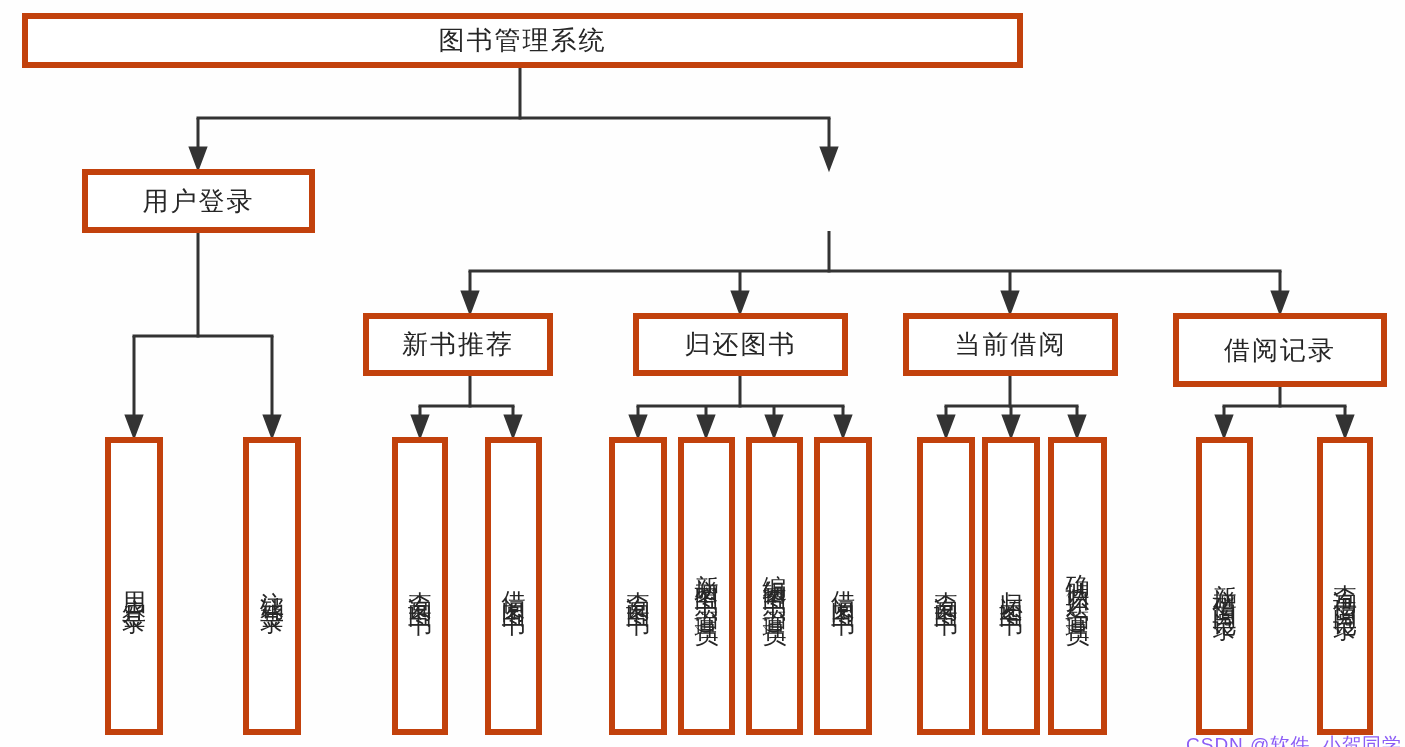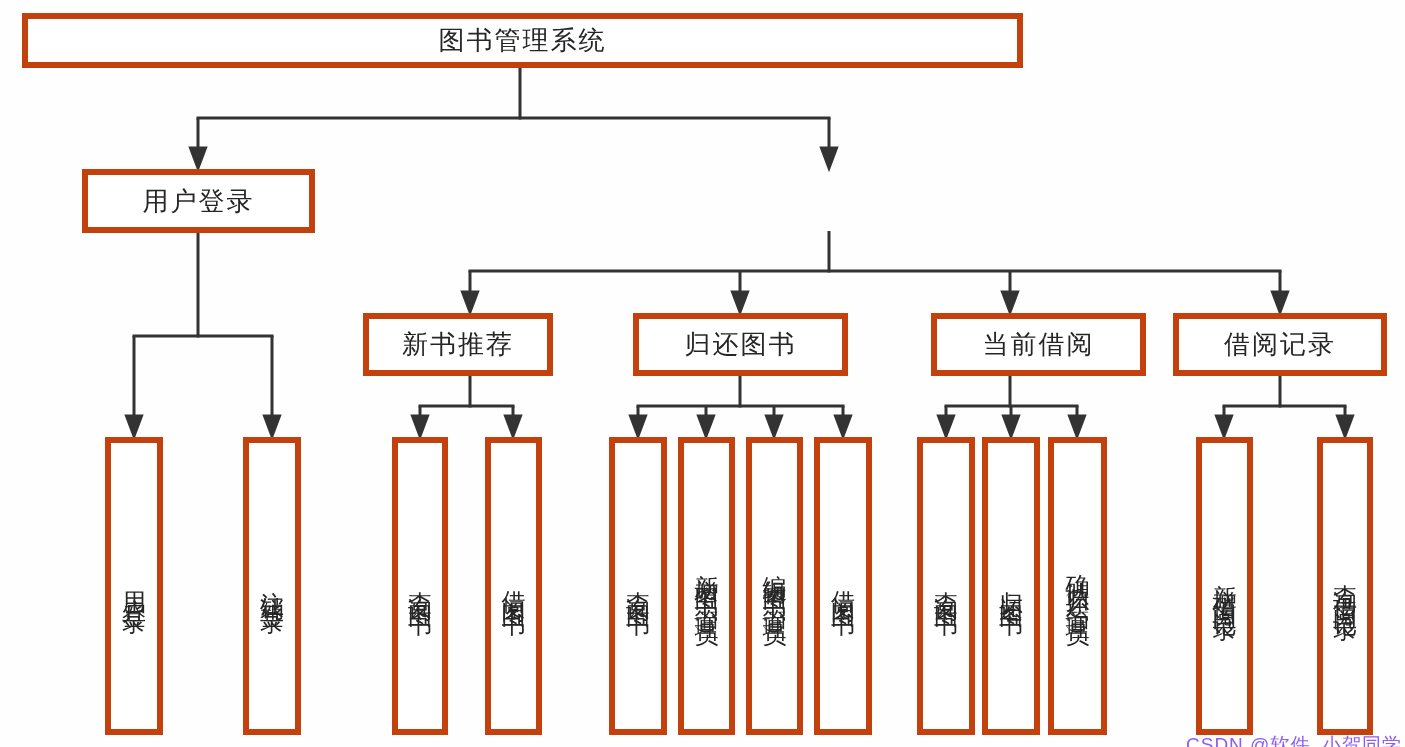"当前借阅" div.box { margin-left: 28px -> none }
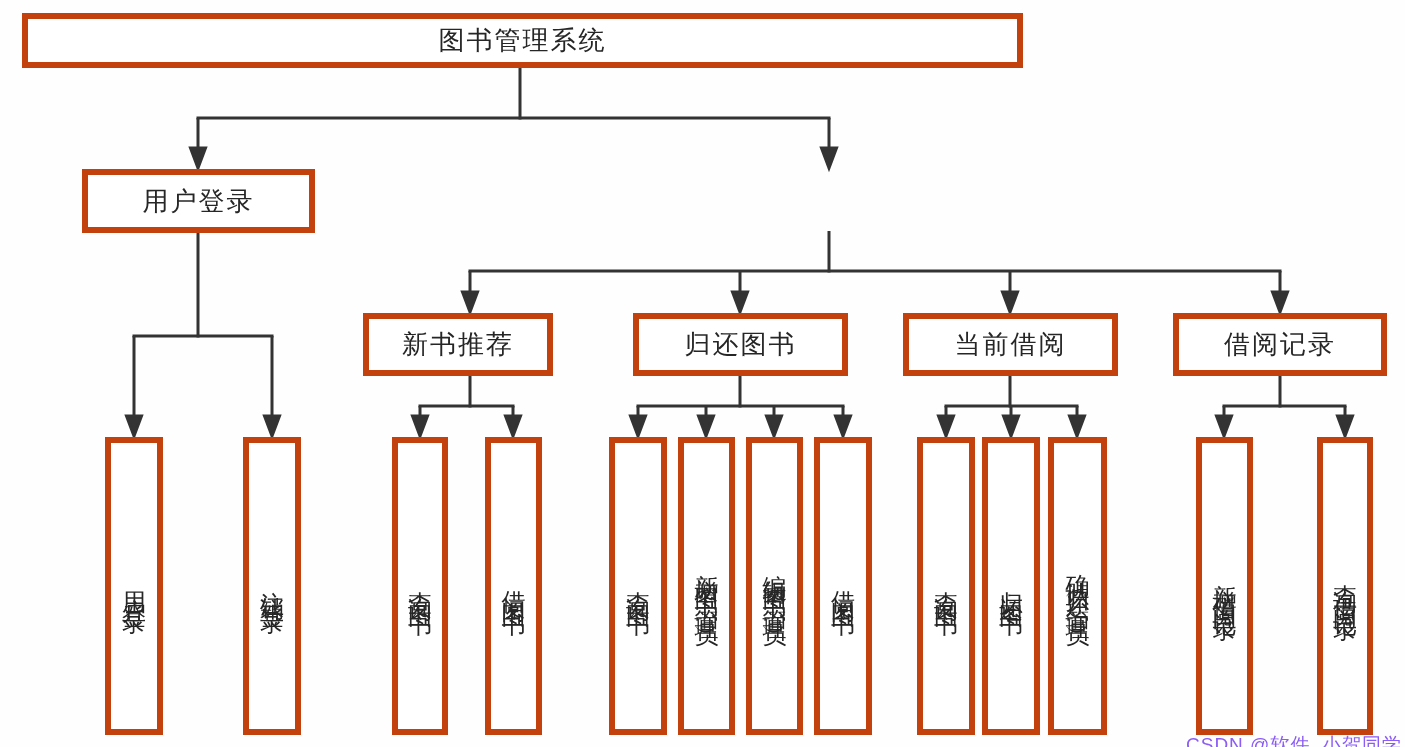"借阅记录" div.box { height: 63px -> 74px }
